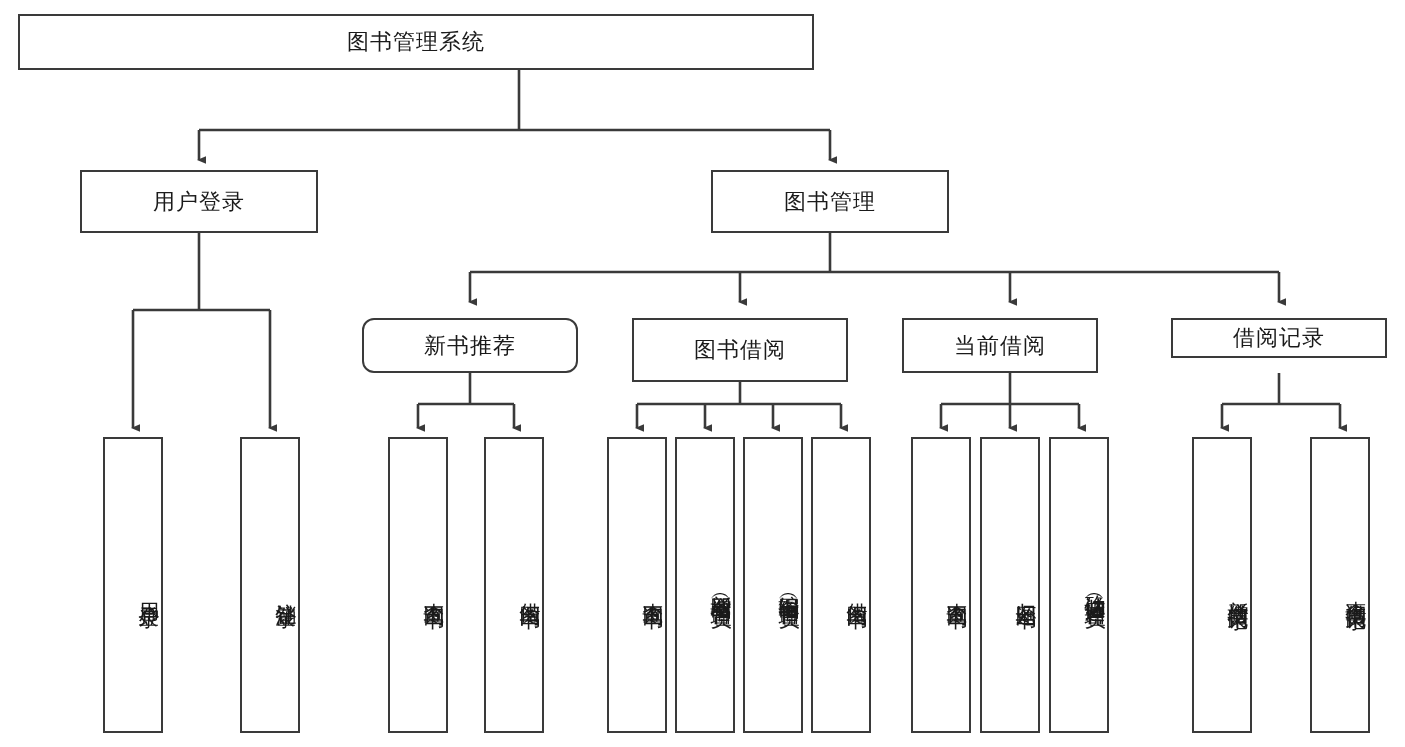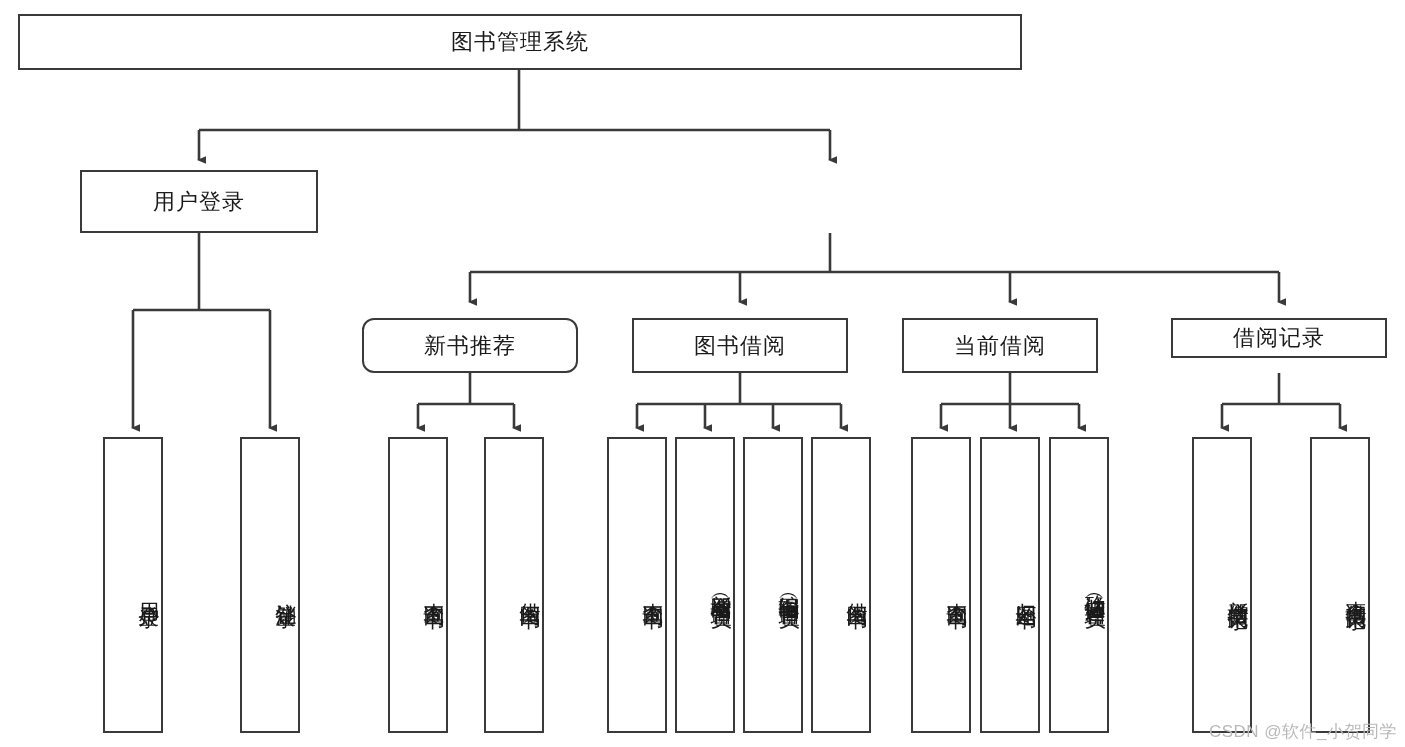"图书管理系统" div.node { width: 1004px -> 796px }
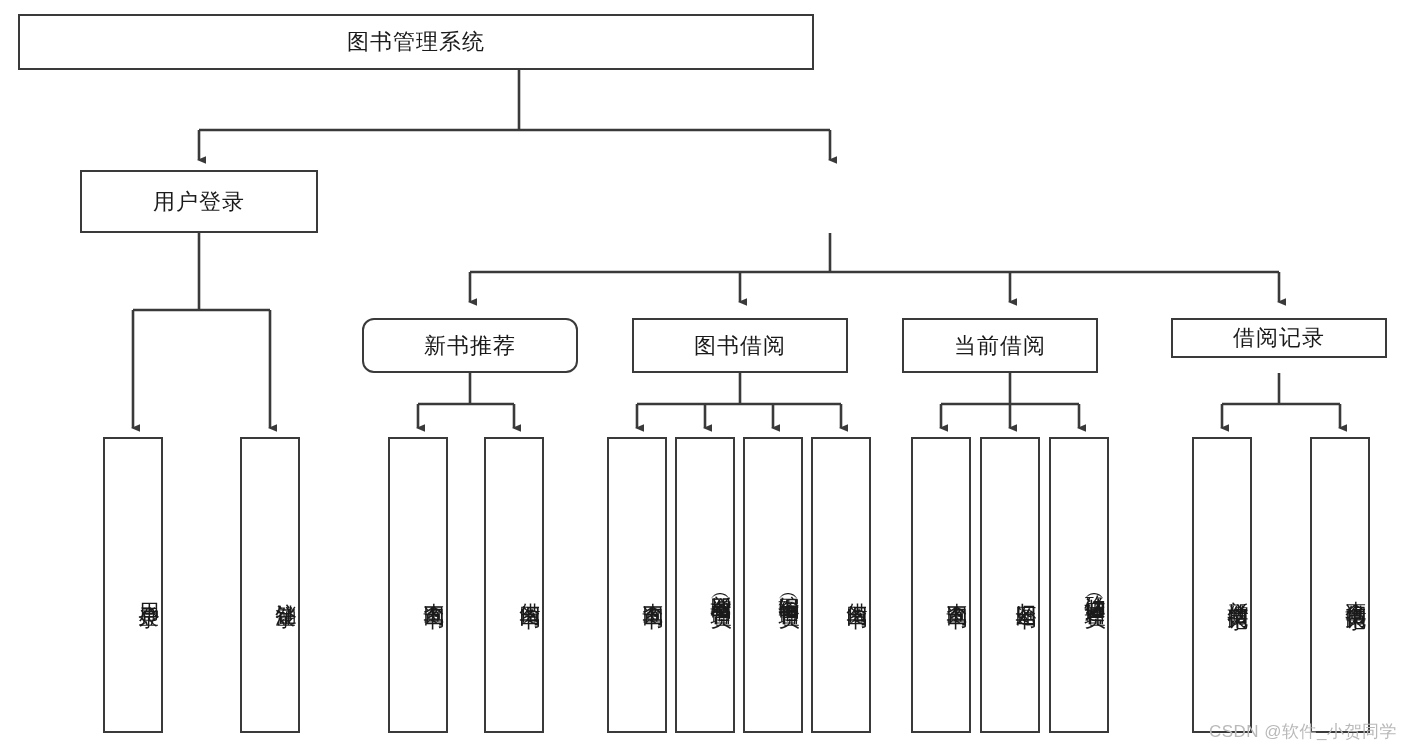"图书管理" div.node { html: none -> <div> <span>图书管理</span> </div> }
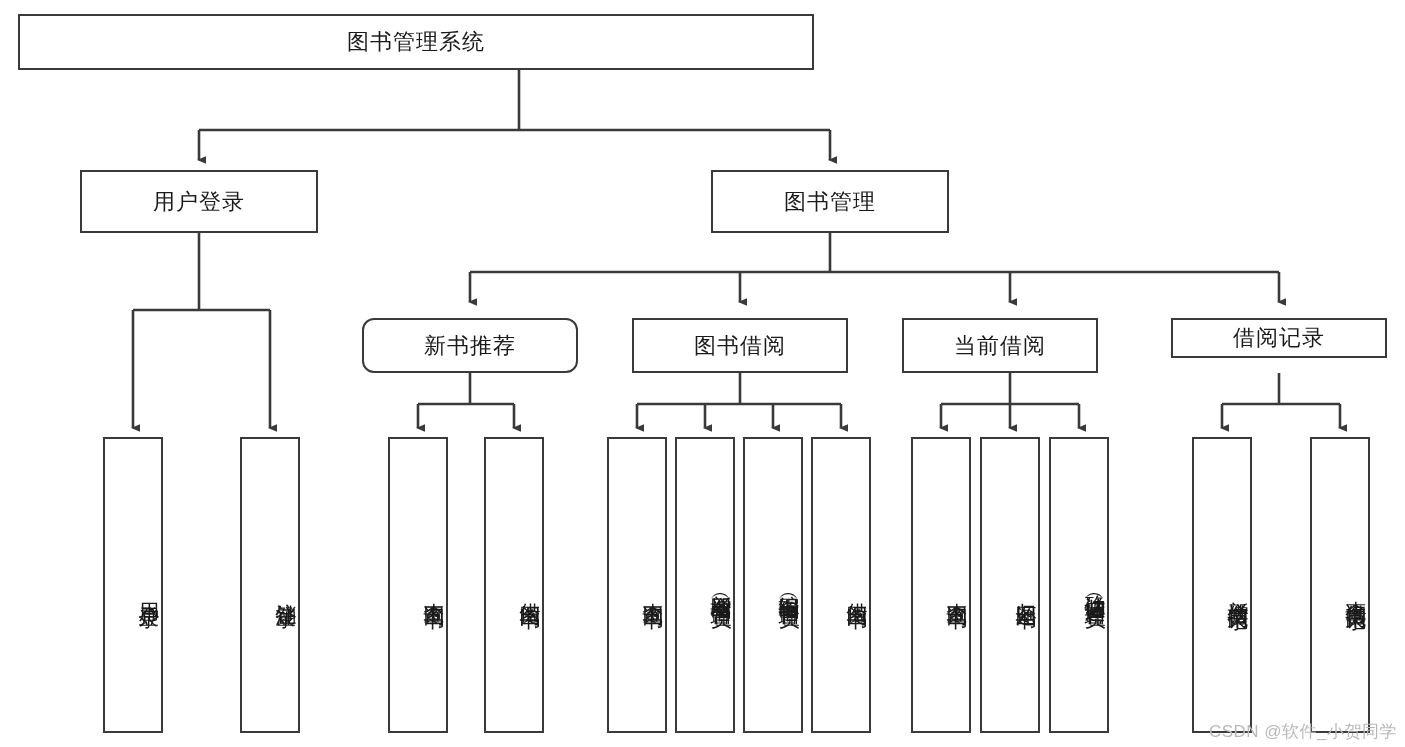"图书借阅" div.node { height: 55px -> 64px }
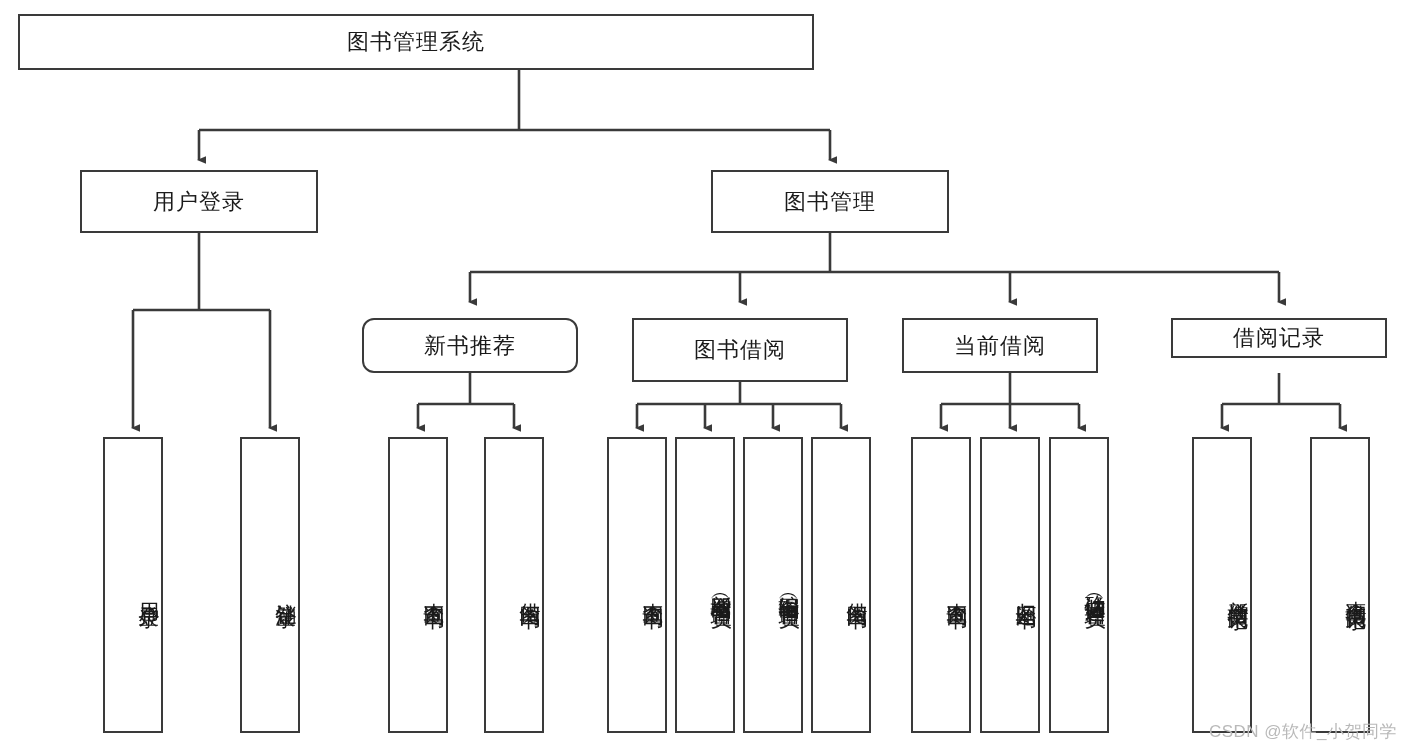"CSDN @软件_小贺同学" div { html: <div>CSDN @软件_小贺同学</div> -> none }
